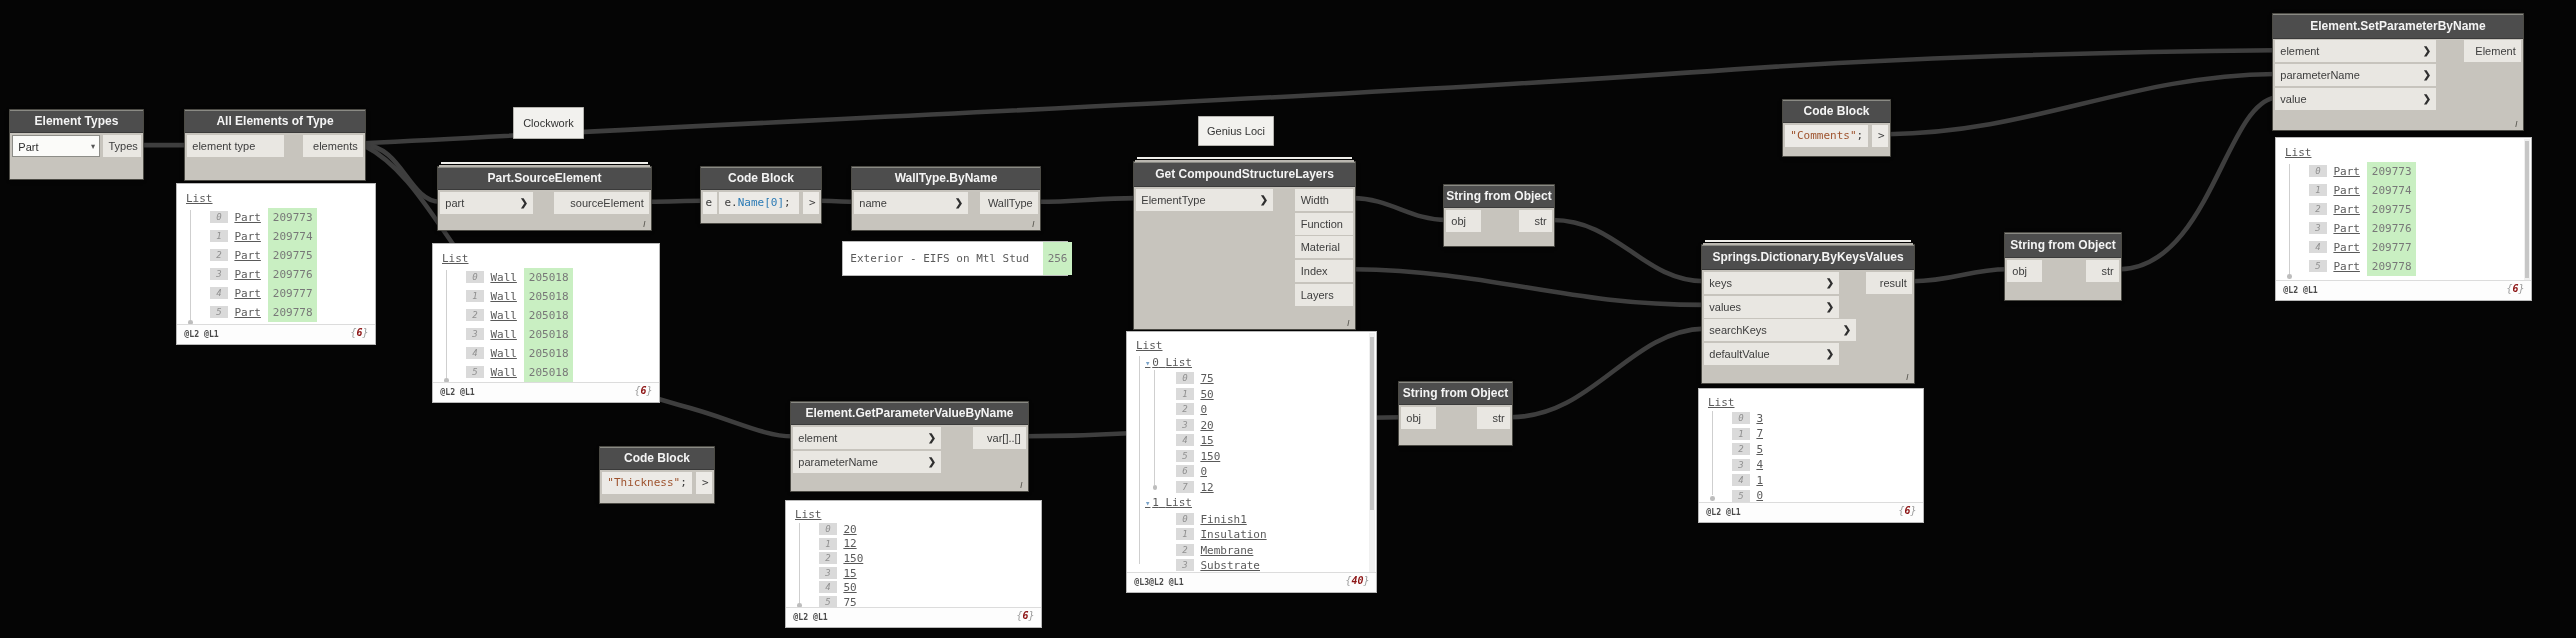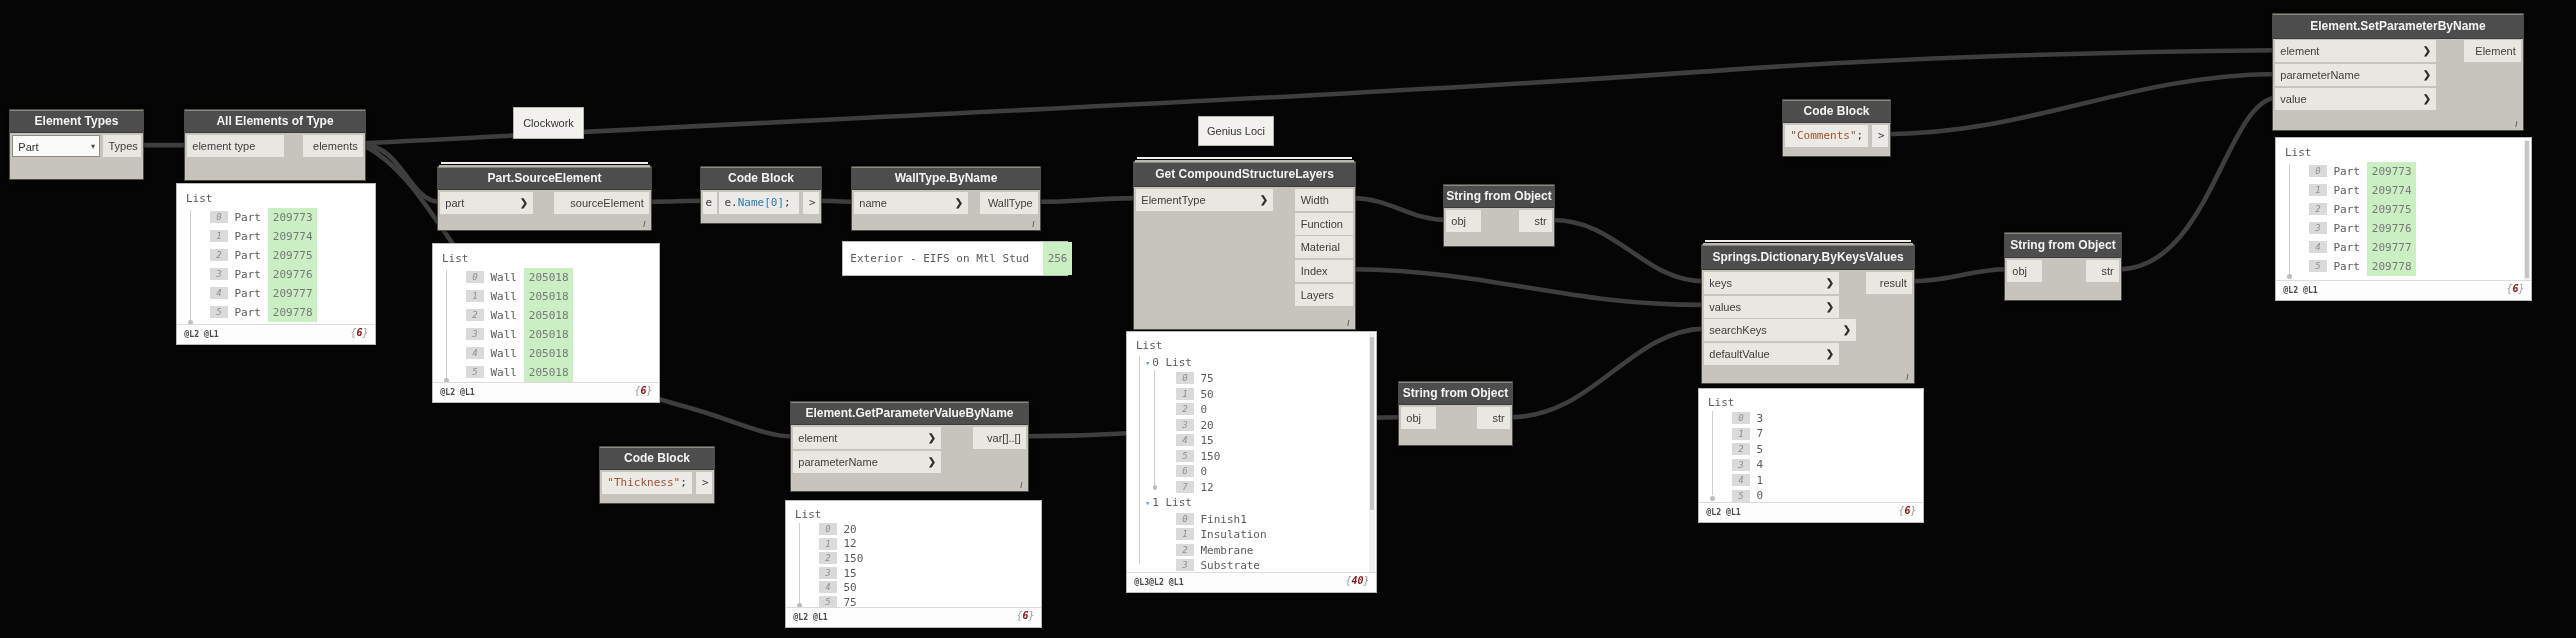"List" .pbody { text-decoration: none -> underline }
